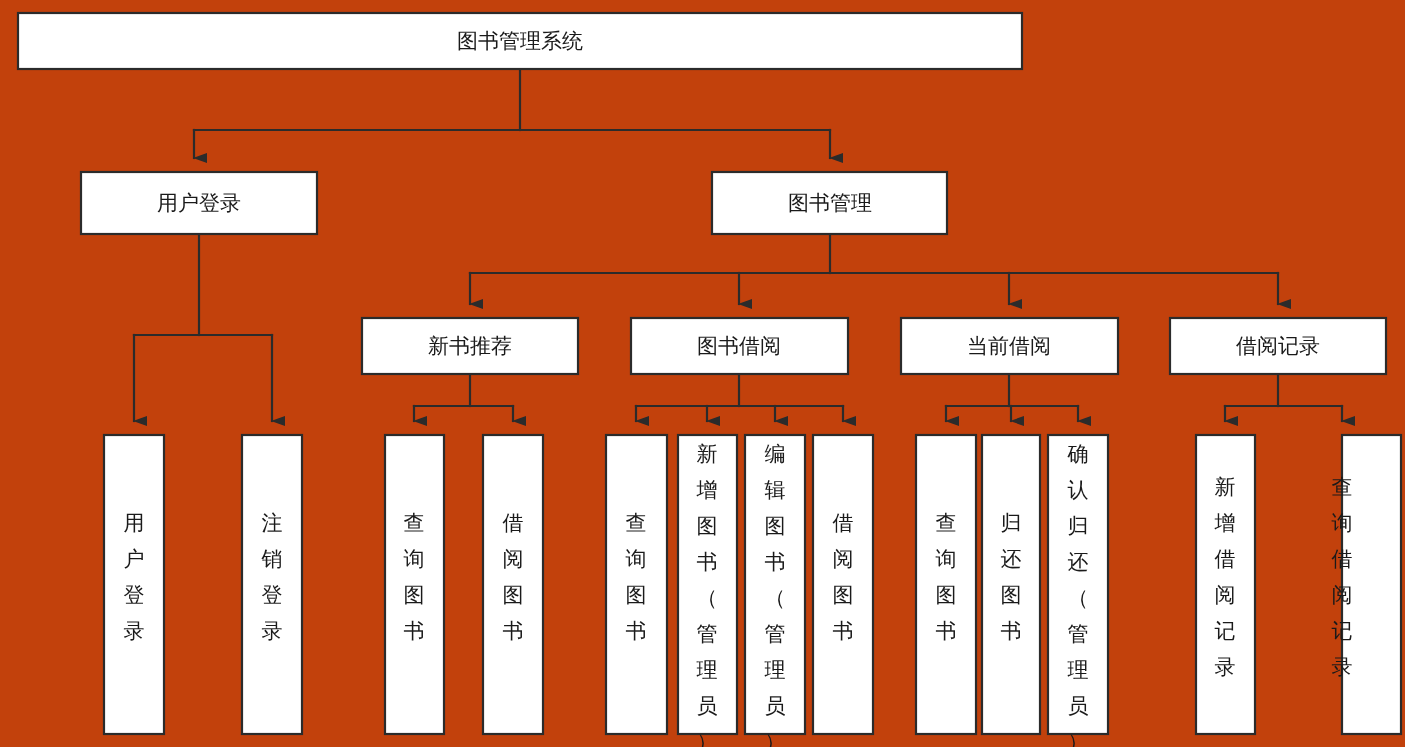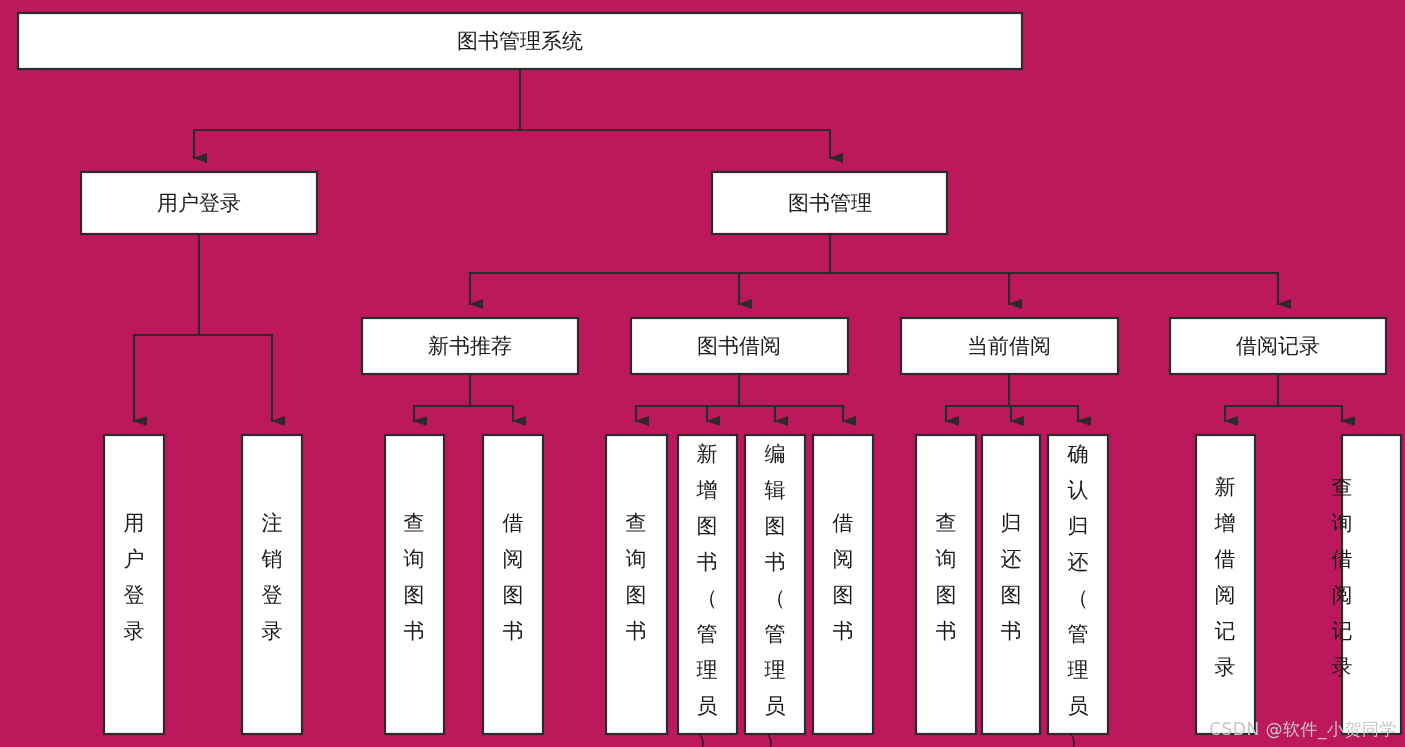"图书管理系统" #canvas { background: #be185d -> #c2410c }
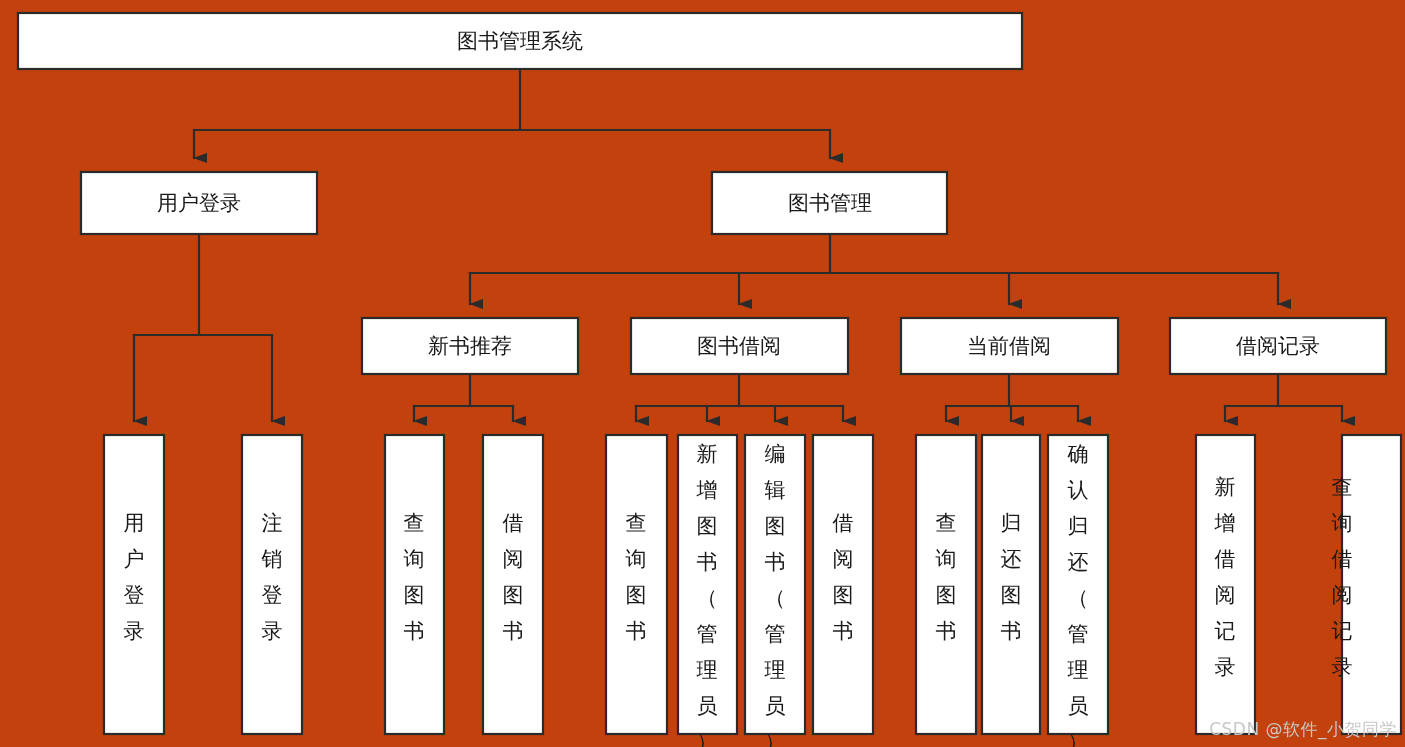"CSDN @软件_小贺同学" div.watermark { html: <div>CSDN @软件_小贺同学</div> -> none }
